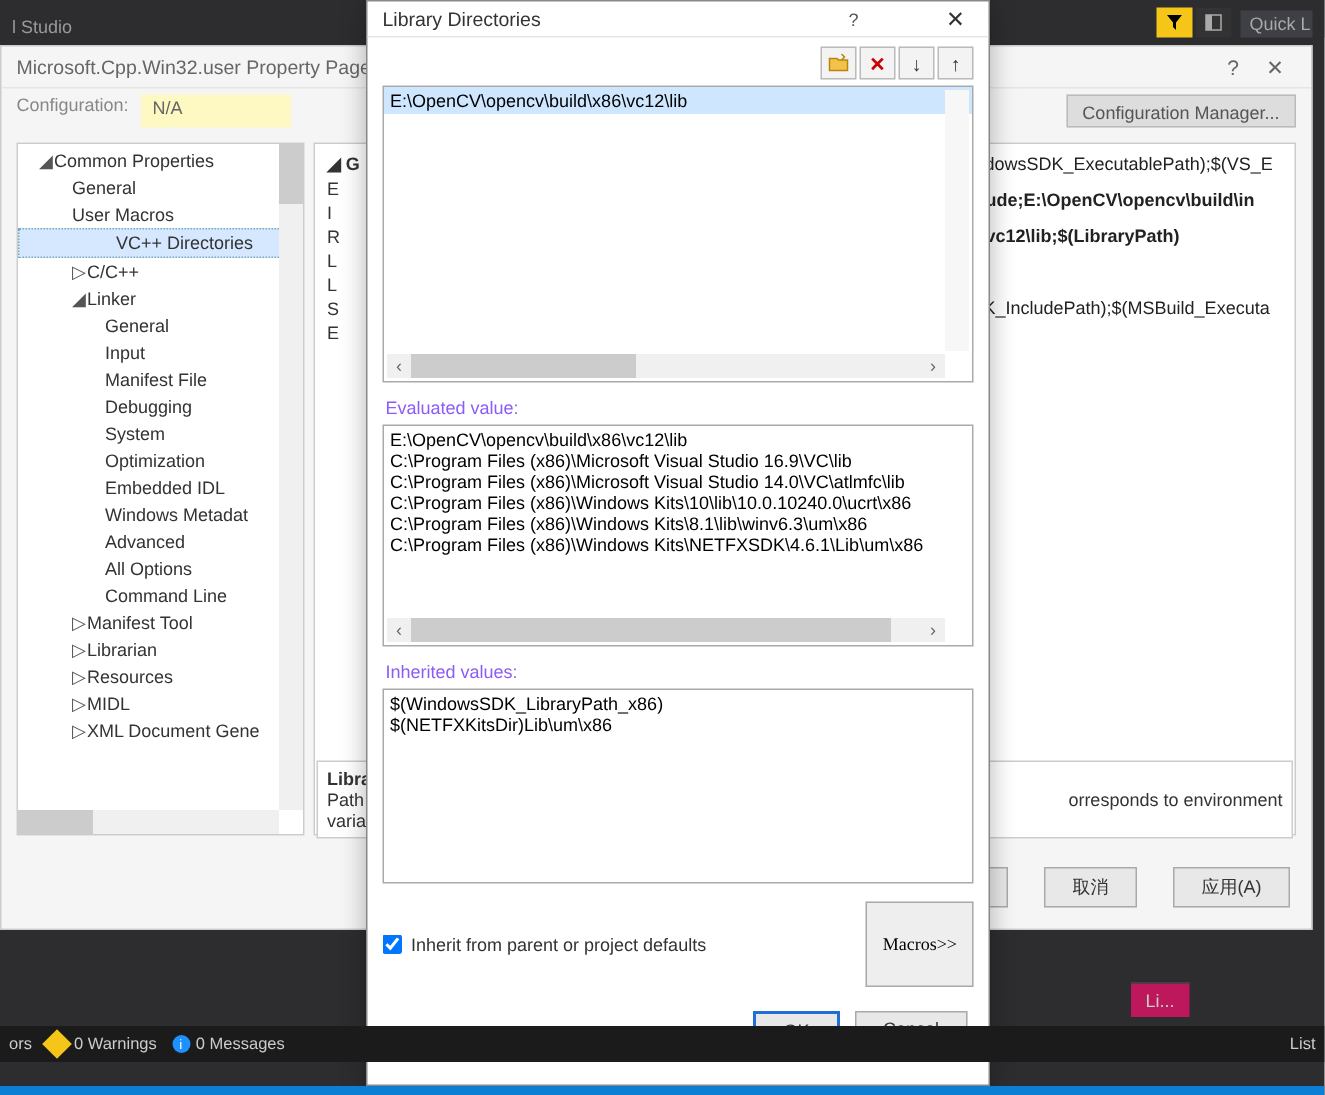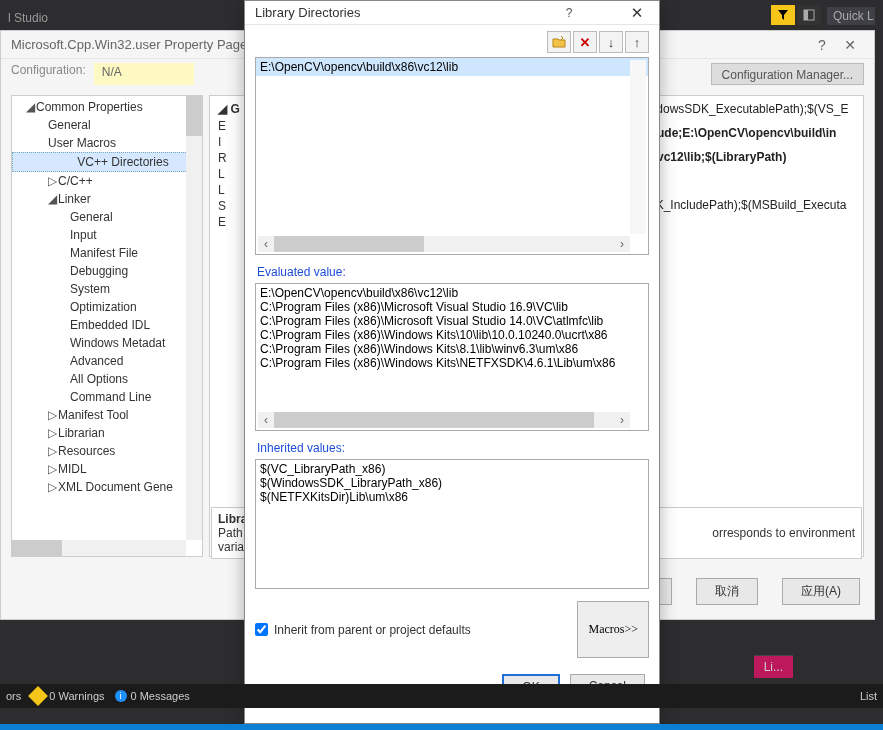"Evaluated value:" .ld-section-label { color: #1d4ed8 -> #8b5cf6 }
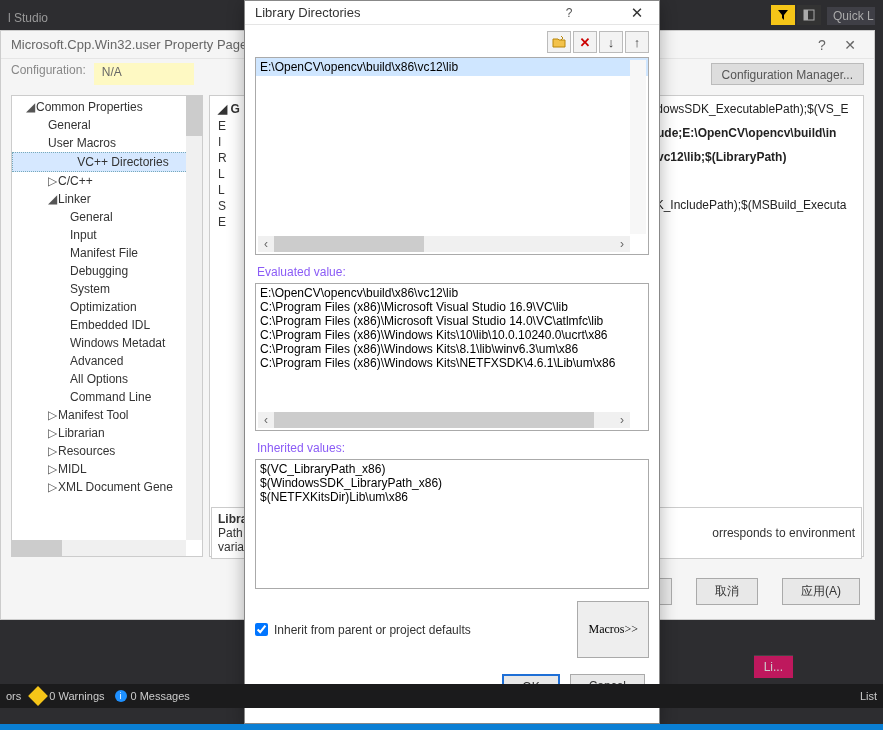"$(VC_LibraryPath_x86)" div.line { html: <div>$(VC_LibraryPath_x86)</div> -> none }
